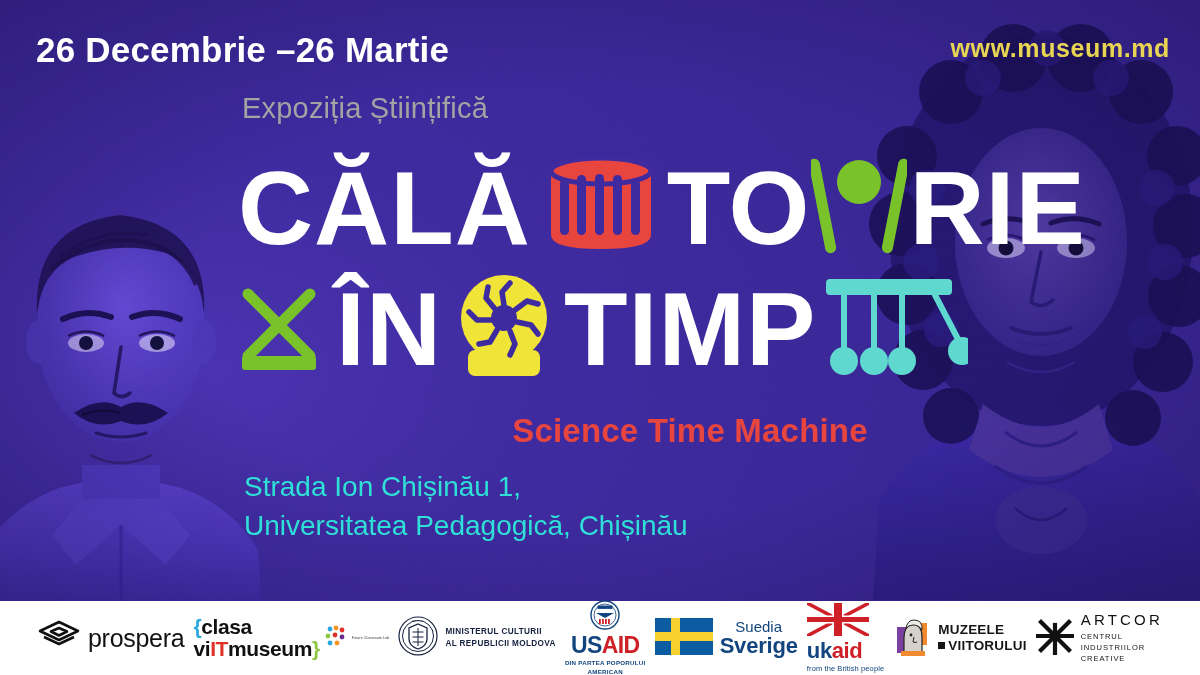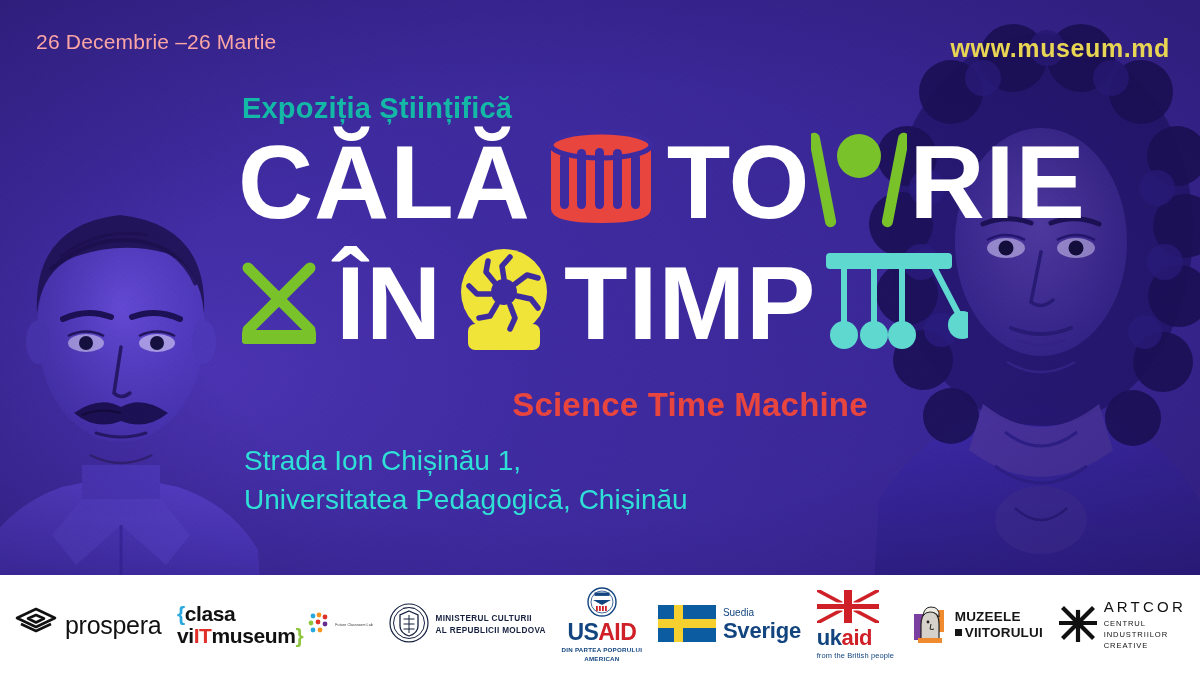"26 Decembrie –26 Martie" .date-line { color: #fca5a5 -> #ffffff; font-size: 21px -> 35px; font-weight: 400 -> 700 }
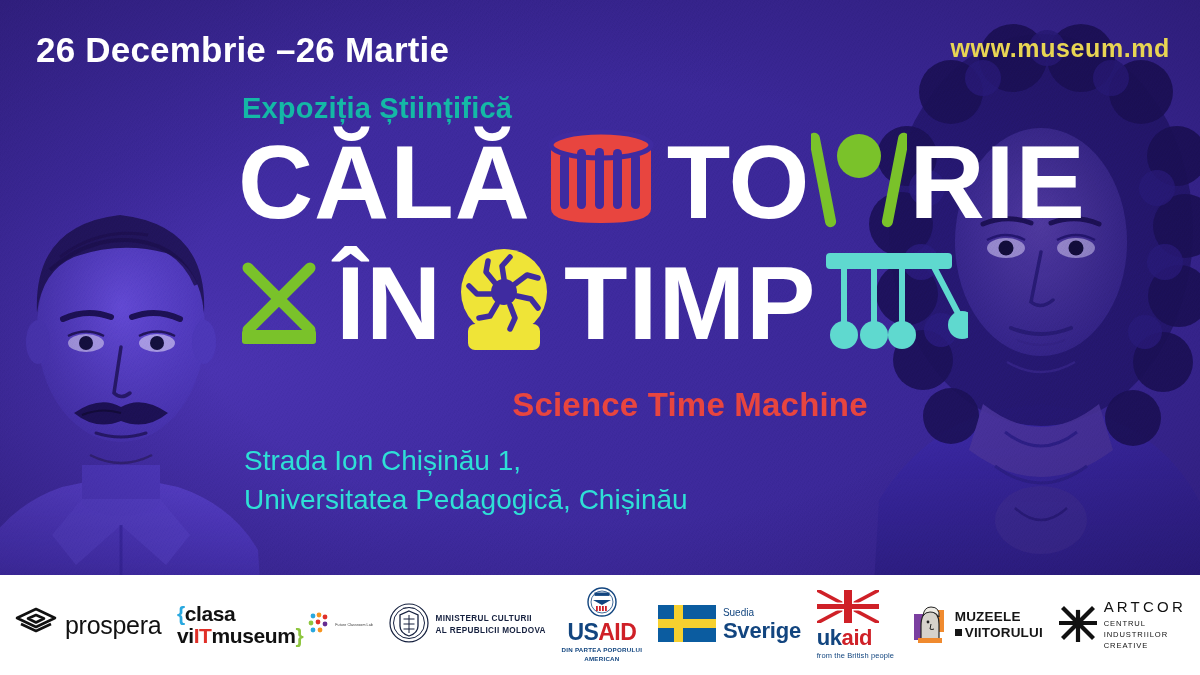"Expoziția Științifică" .eyebrow { color: #14b8a6 -> #a3a3a3; font-weight: 700 -> 400; margin: 0 0 2px 6px -> 0 0 28px 6px }
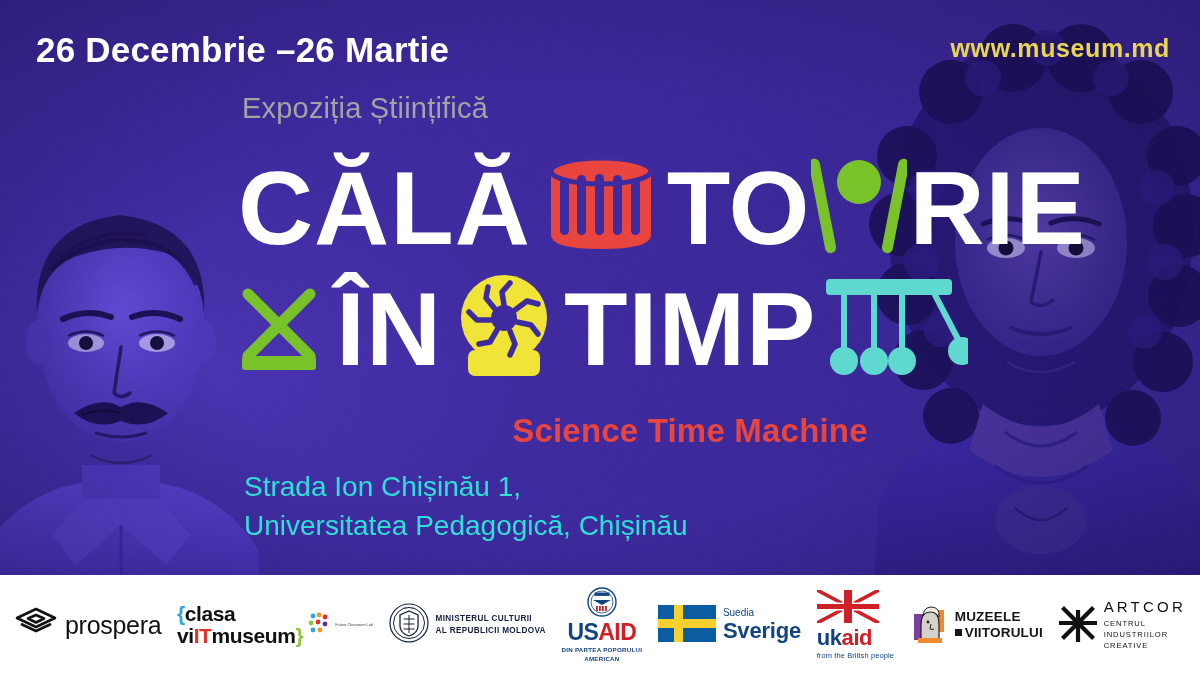"prospera" .footer { height: 100px -> 74px; padding: 0 14px -> 0 37px }
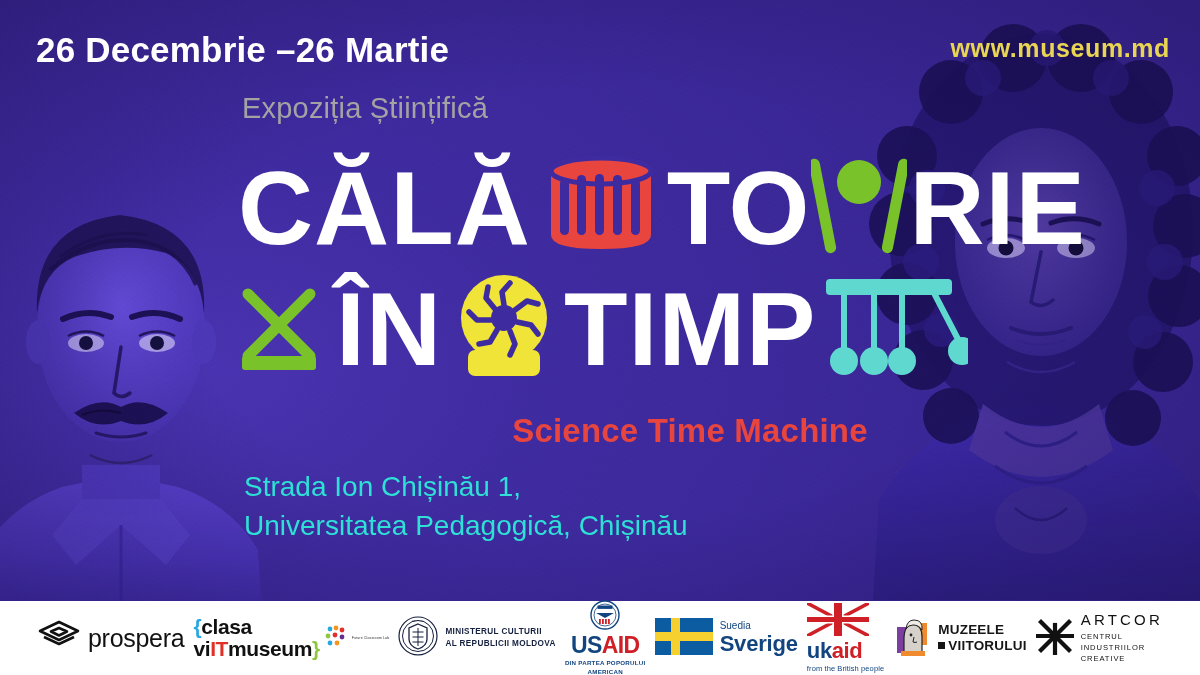"Suedia" .sw-1 { font-size: 10px -> 15px; text-align: none -> center }
